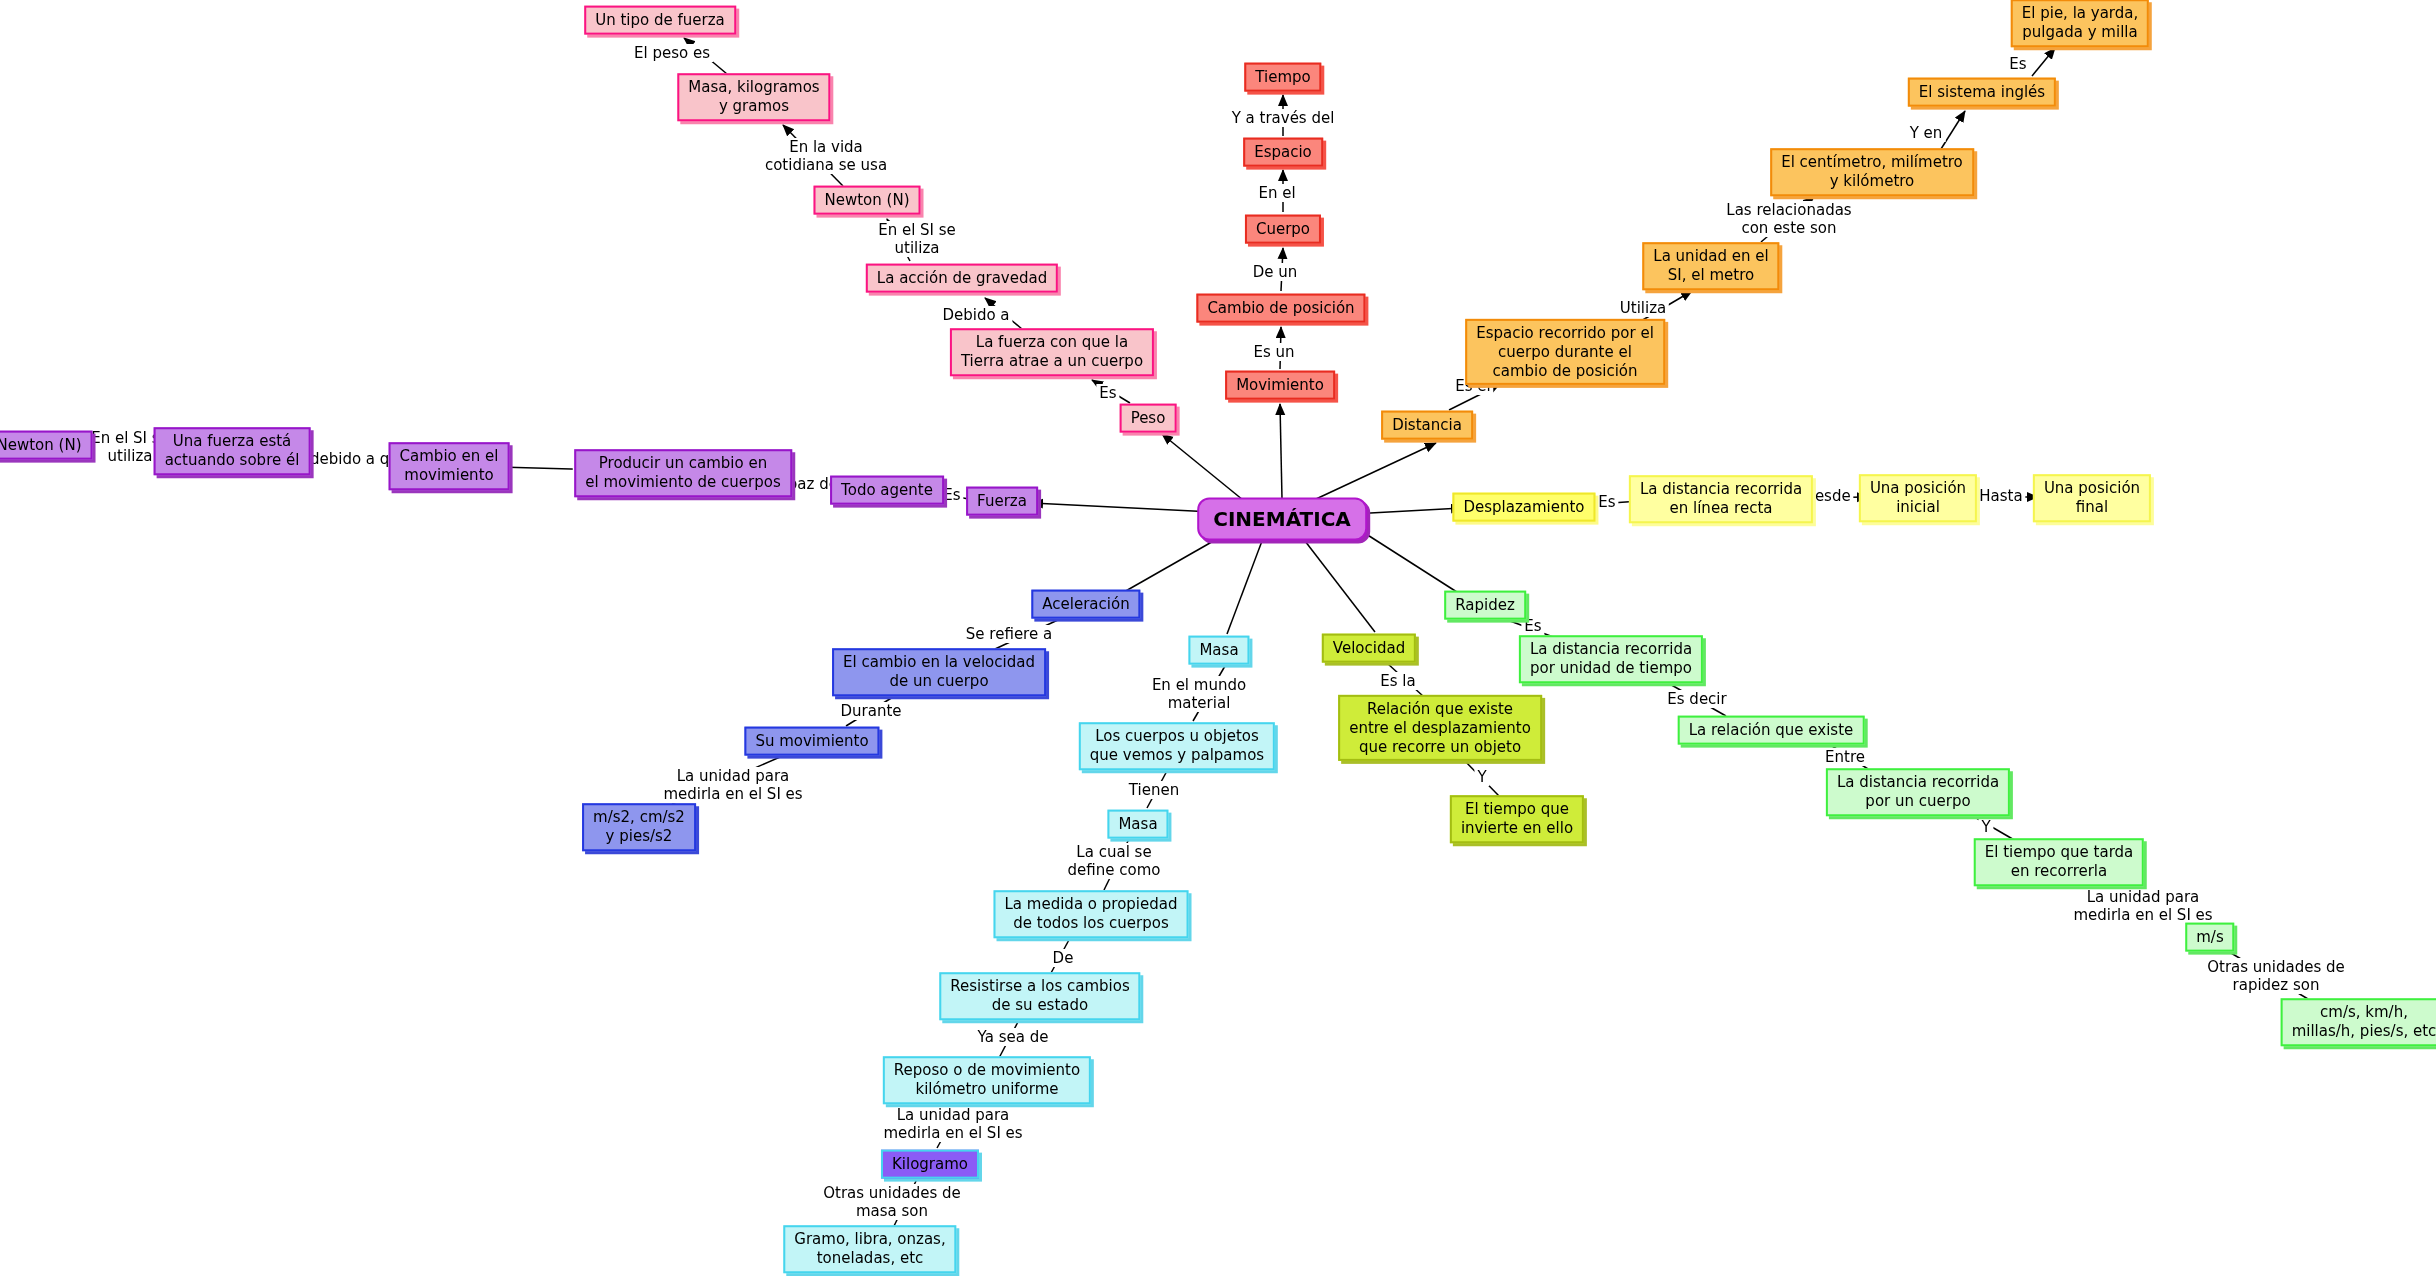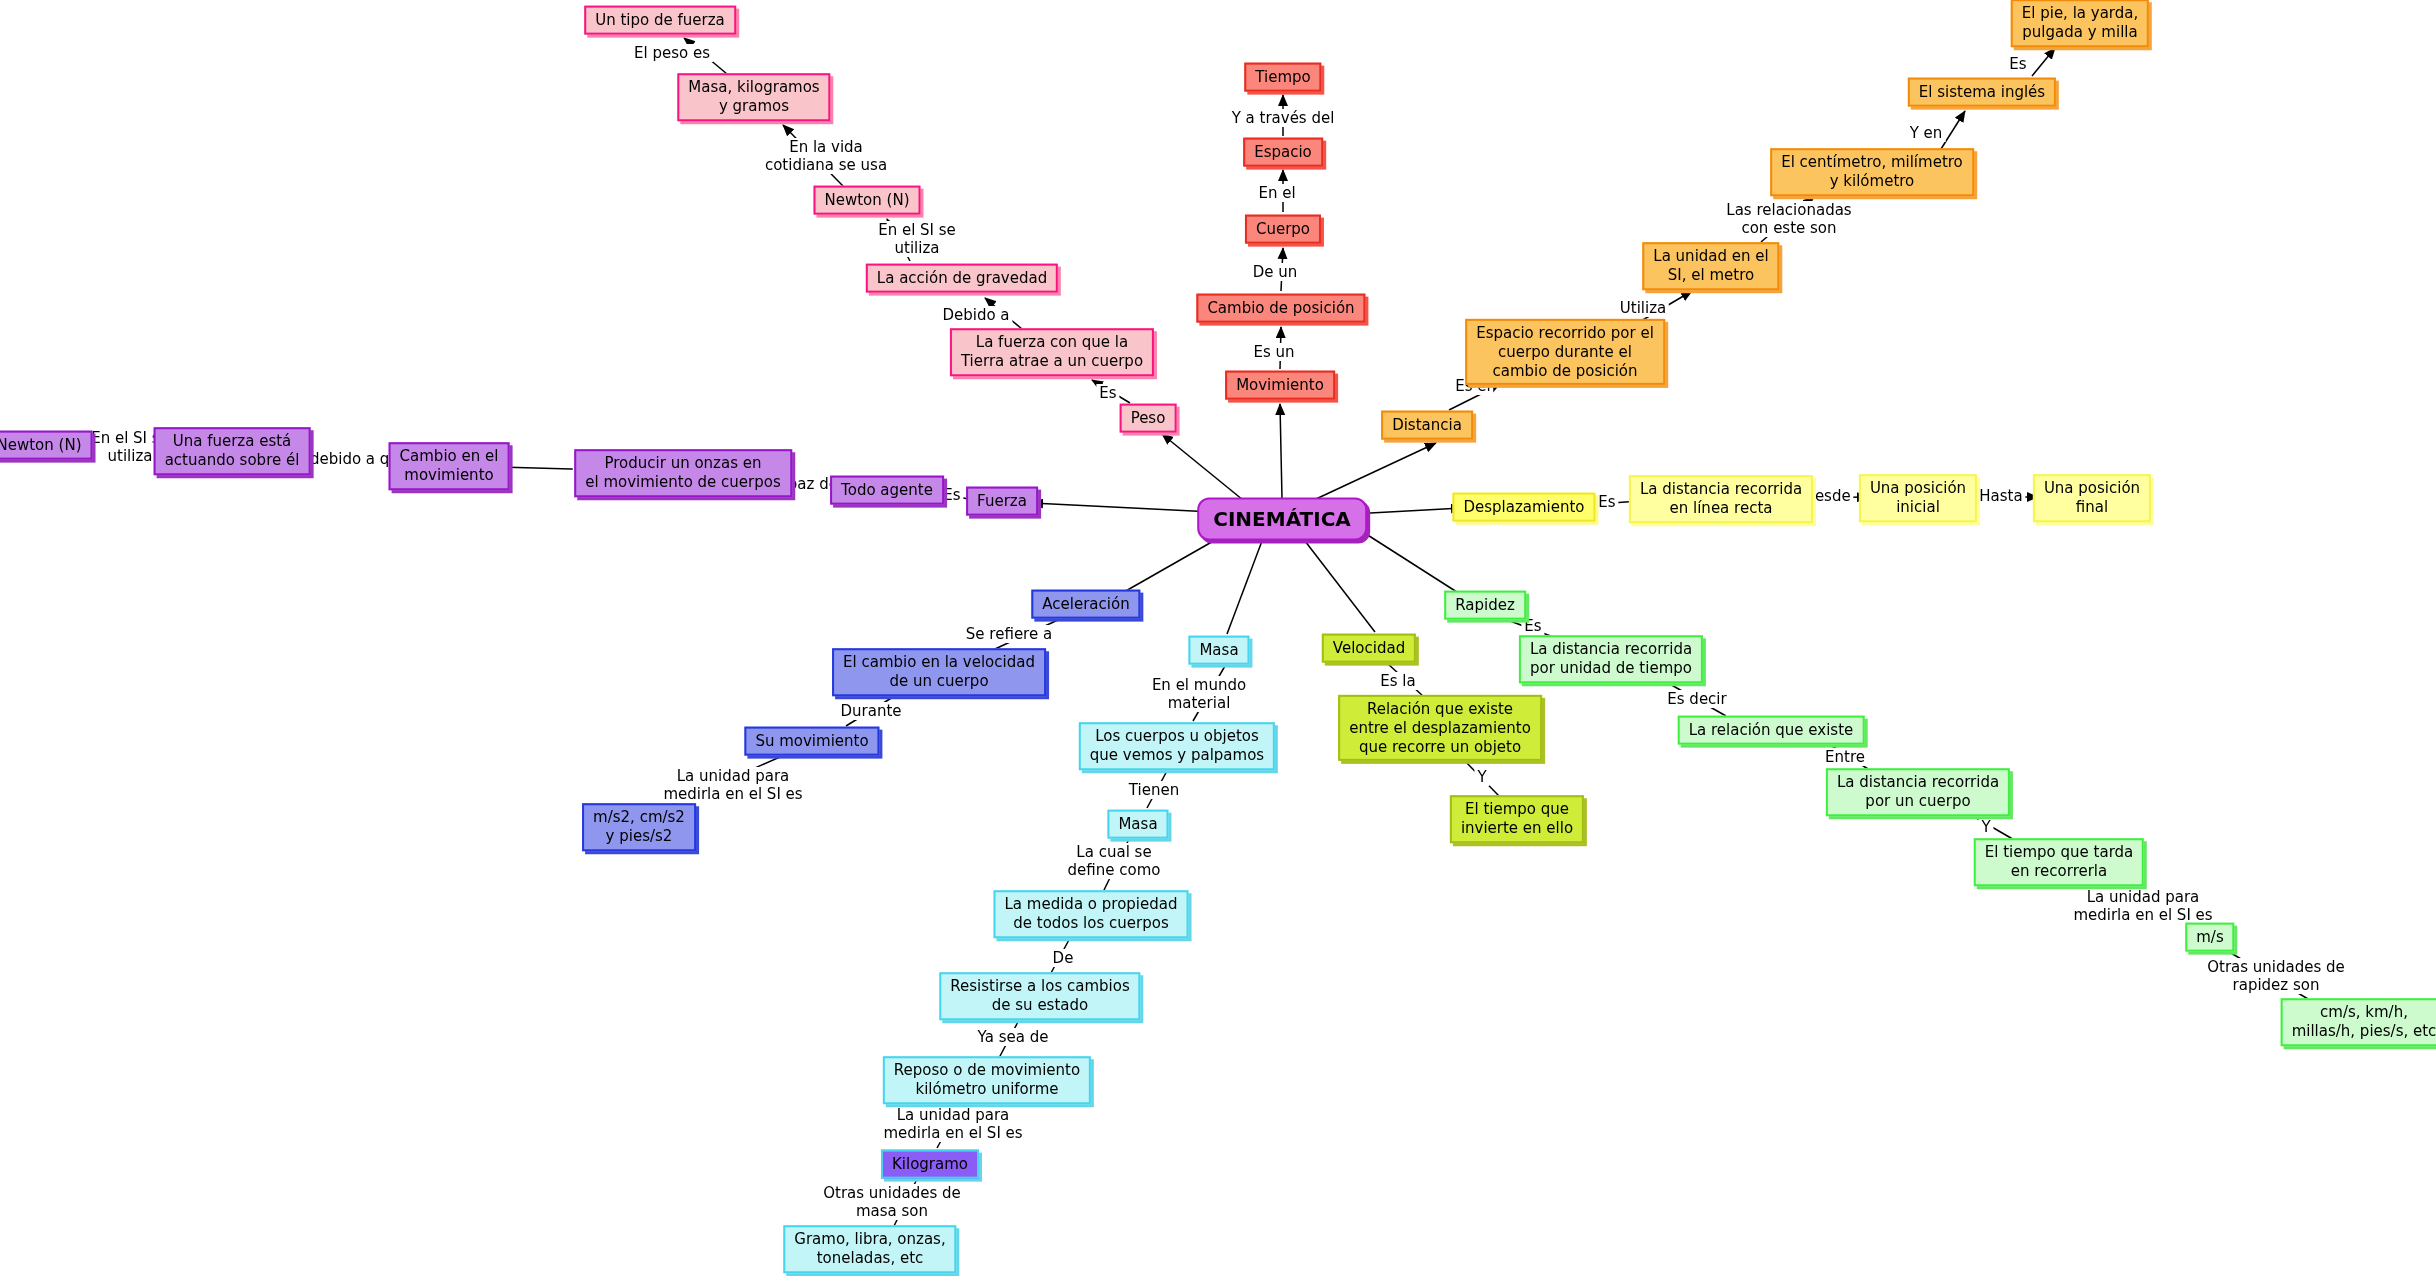"Producir un onzas en" div.node { text: onzas -> cambio }
